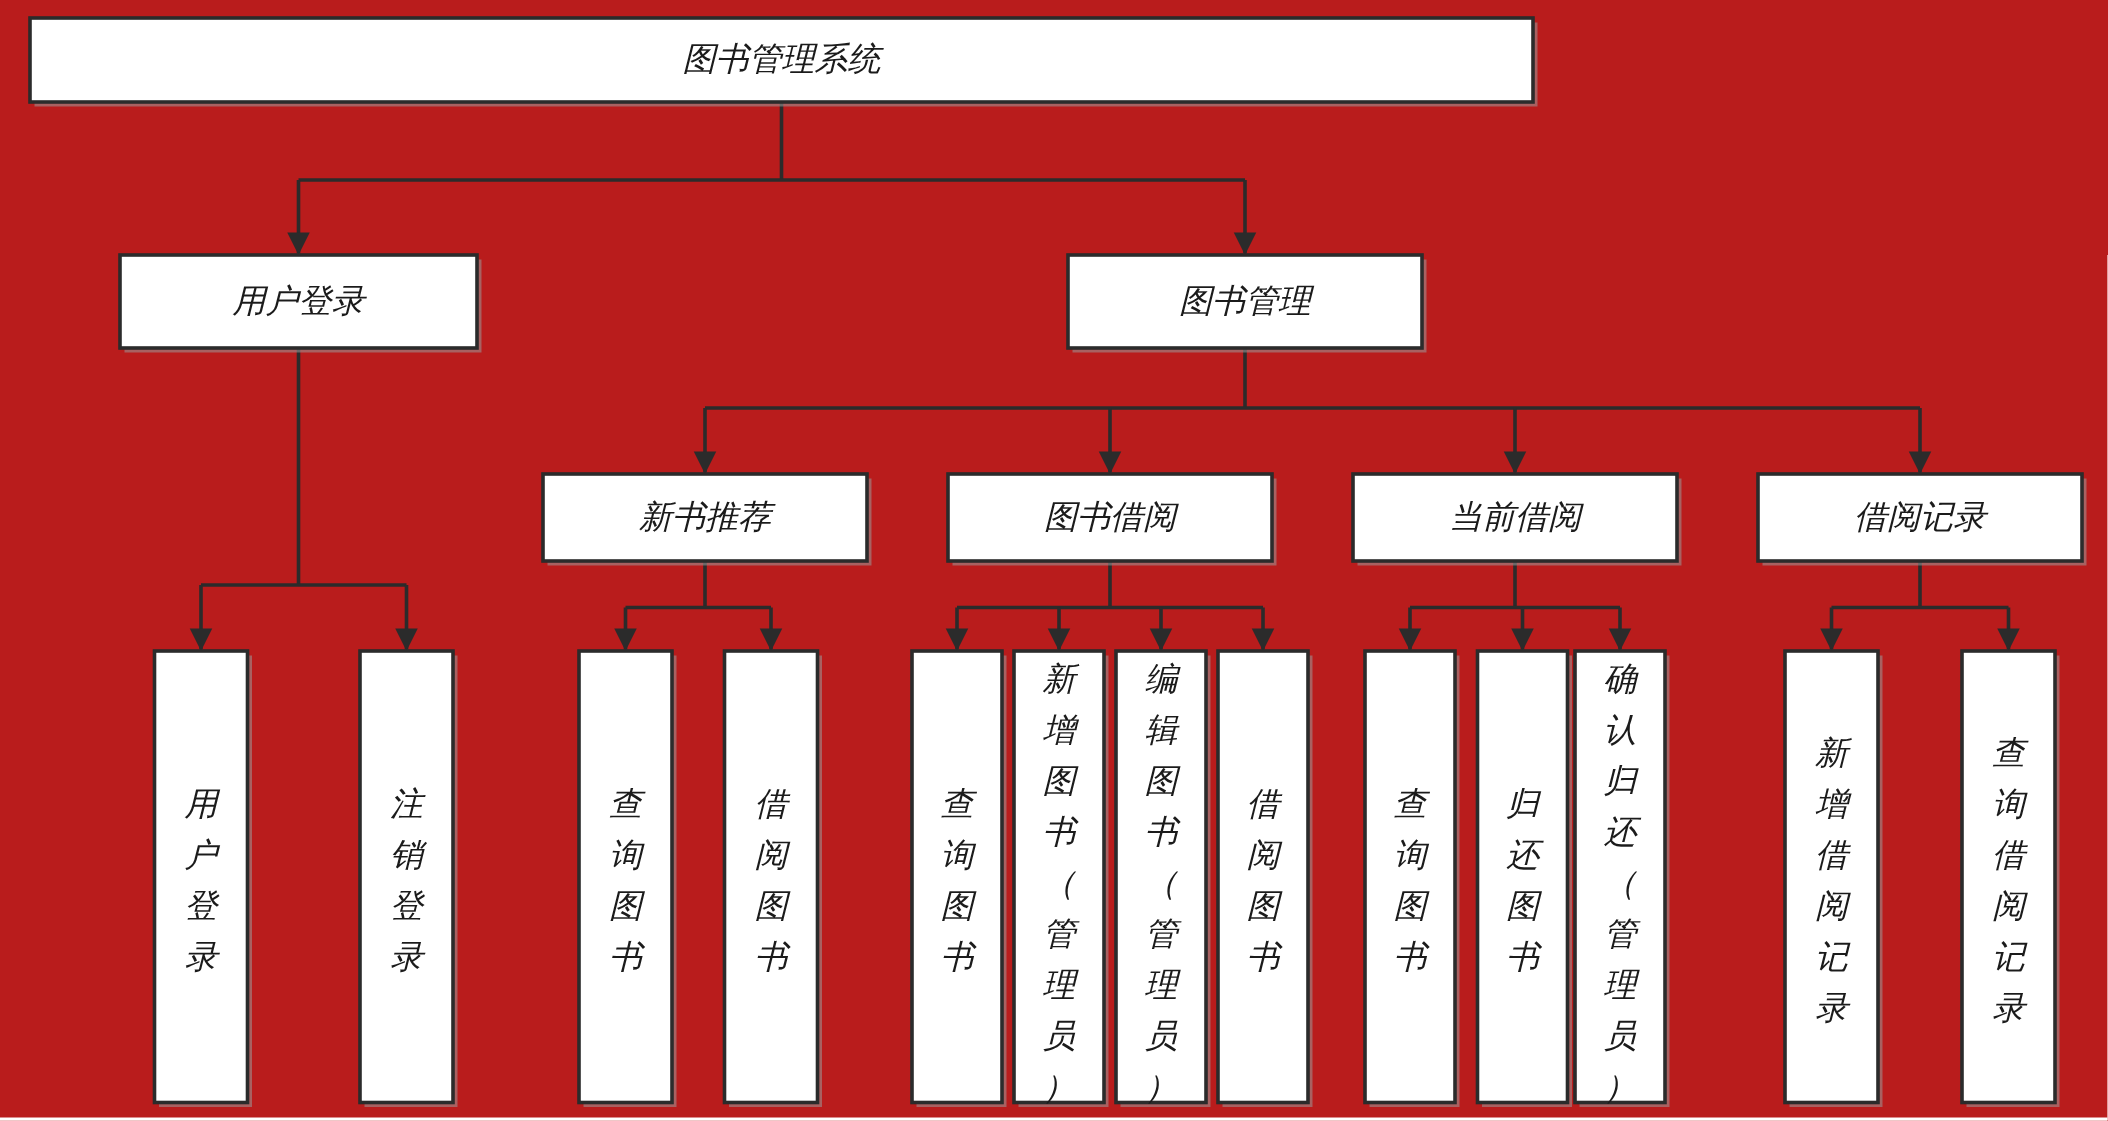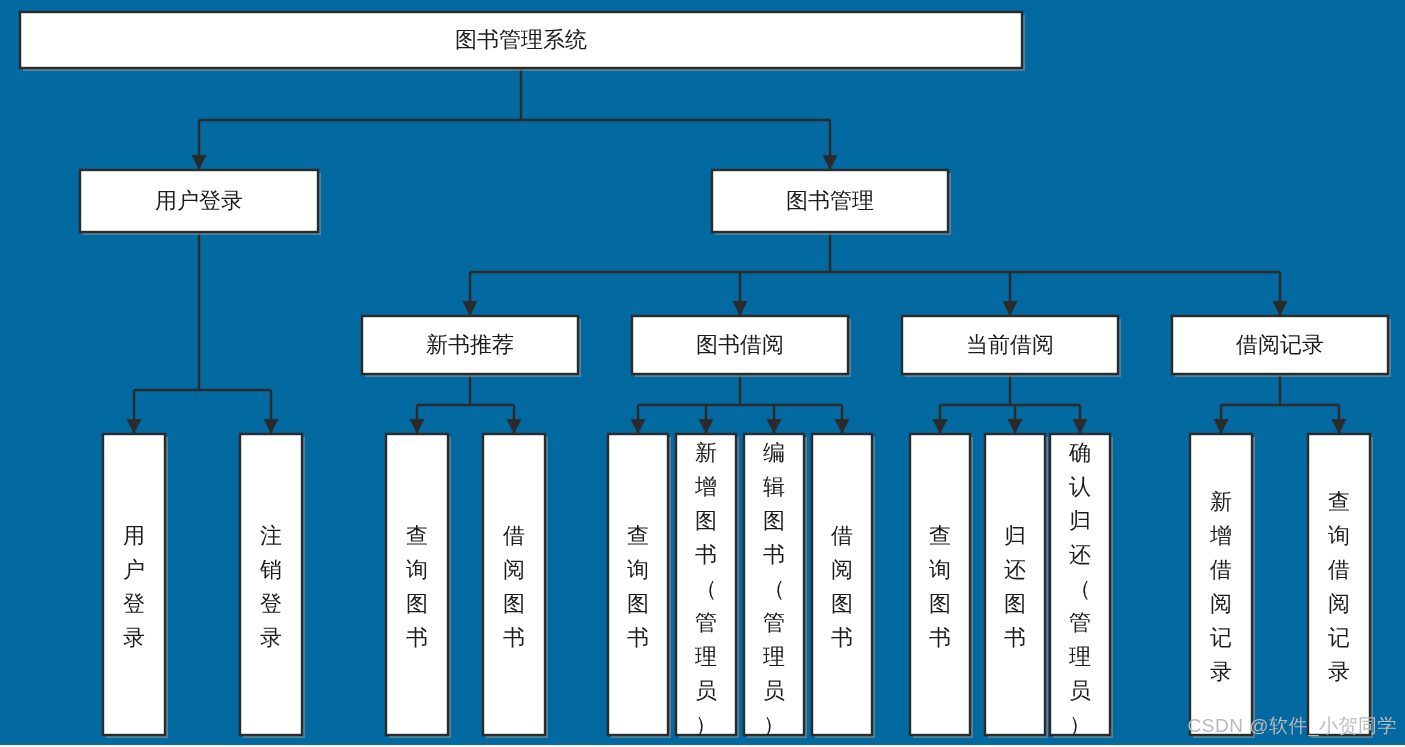"图书管理系统" #diagram-root { background: #0369a1 -> #b91c1c; font-style: none -> italic }
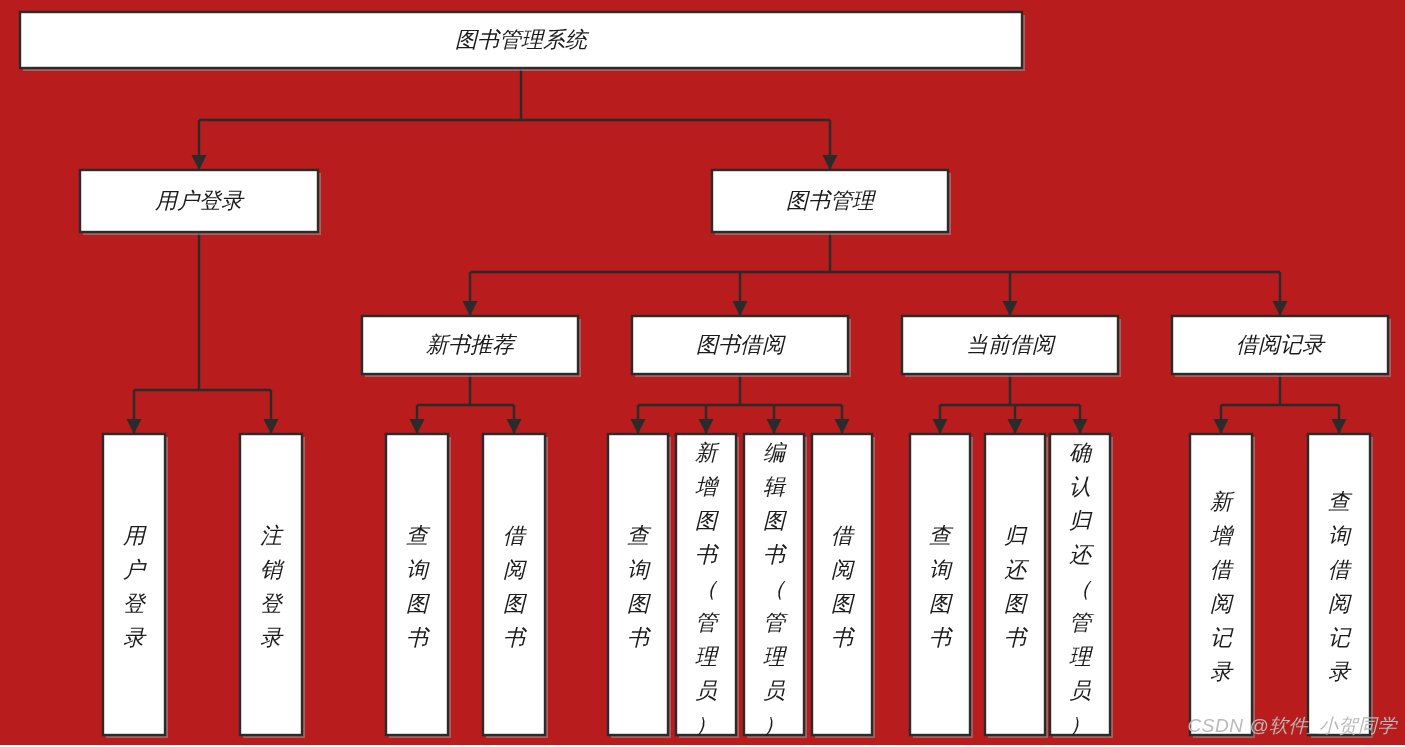"CSDN @软件_小贺同学" div.watermark-text { html: <div>CSDN @软件_小贺同学</div> -> none }
